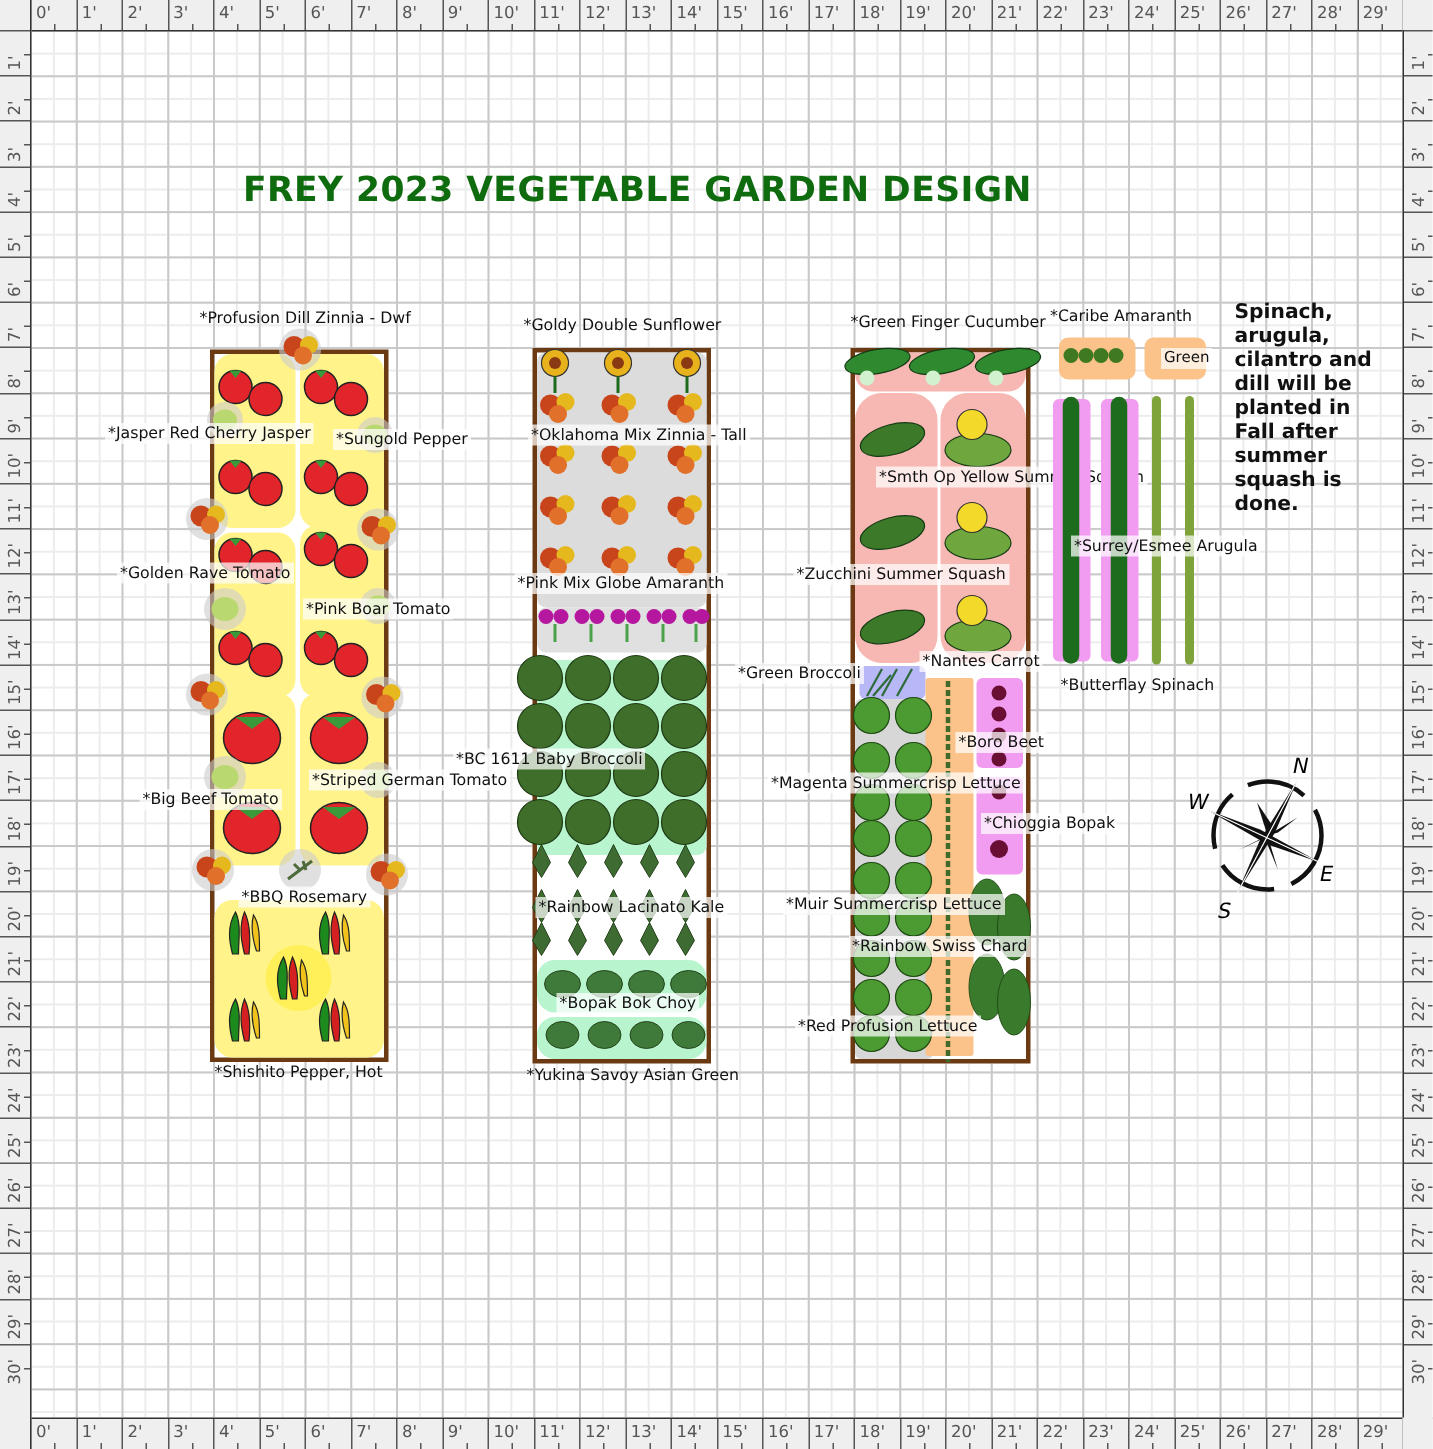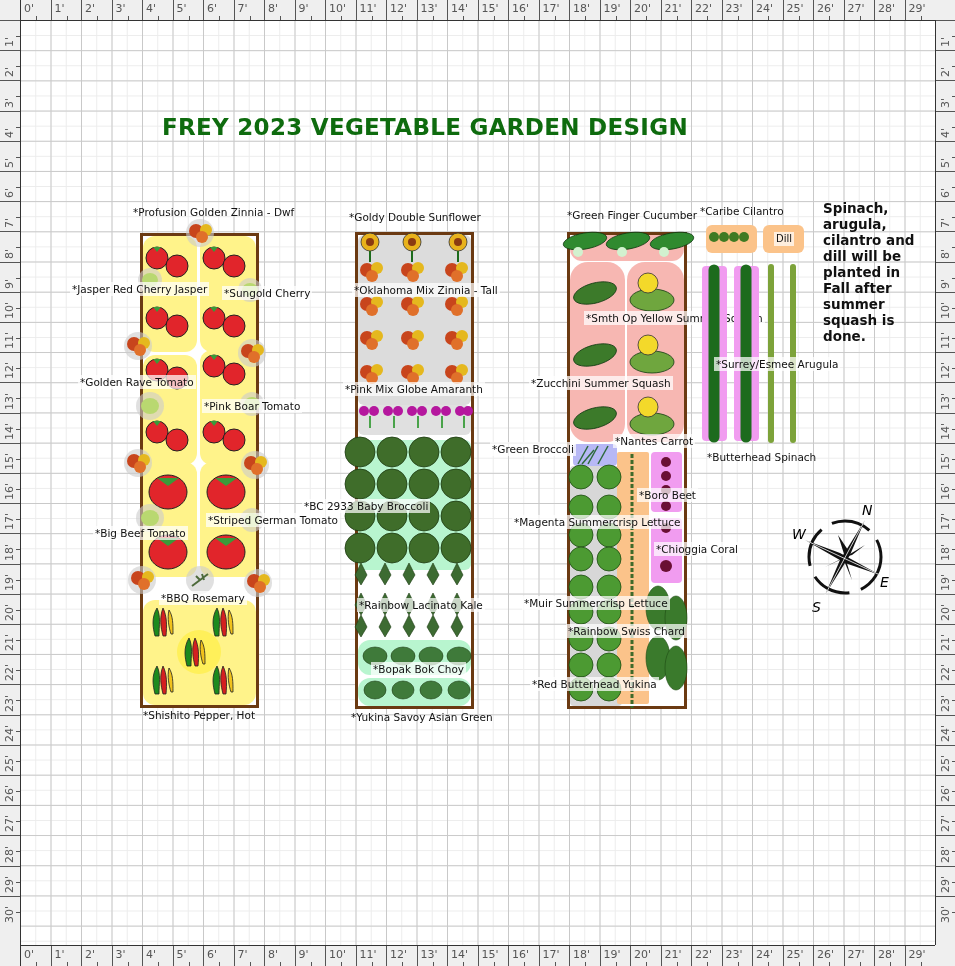"*Profusion Golden Zinnia - Dwf" div.lbl { text: Golden -> Dill }
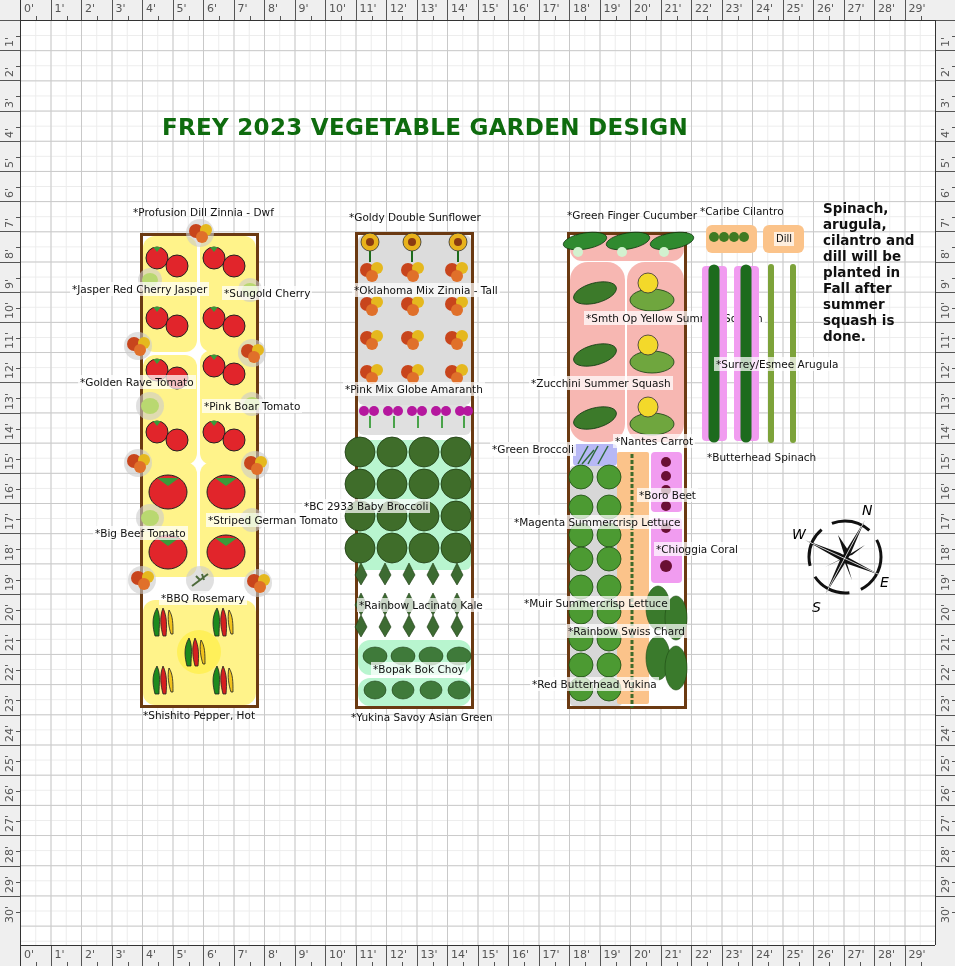"*Caribe Cilantro" div.lbl { text: Cilantro -> Amaranth }
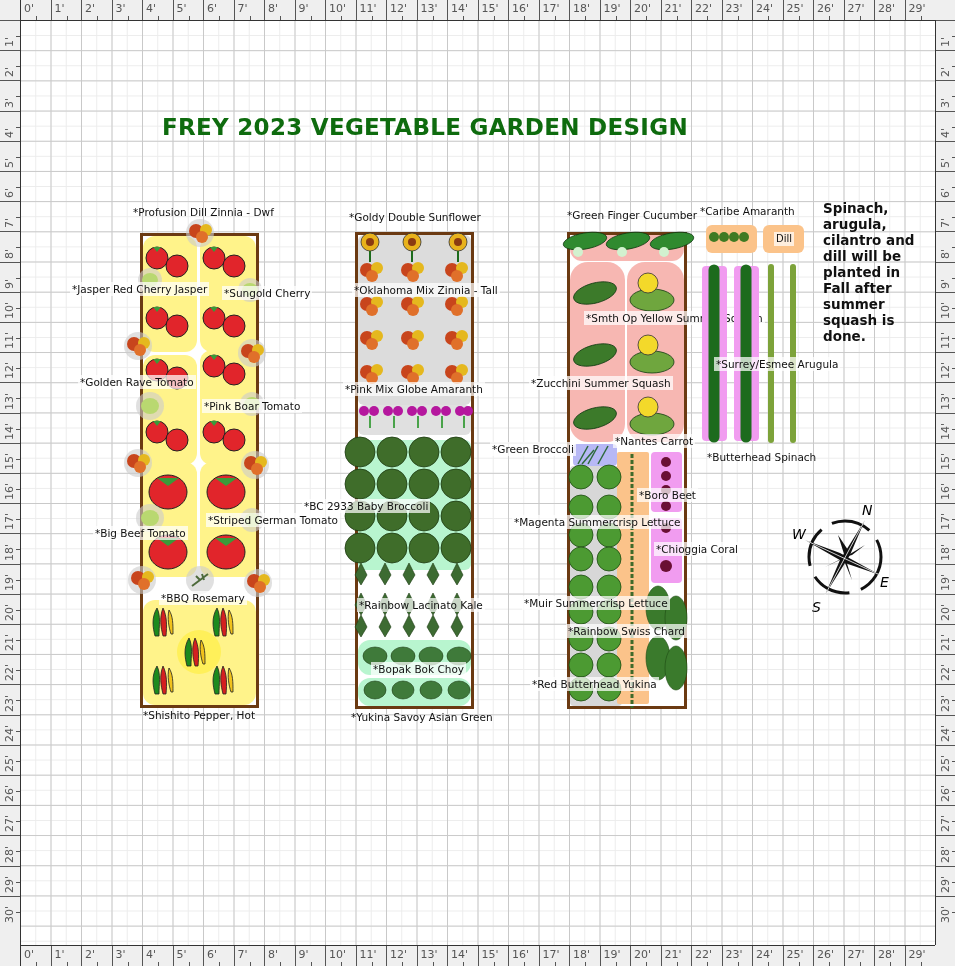"Dill" div.lbl { text: Dill -> Green }
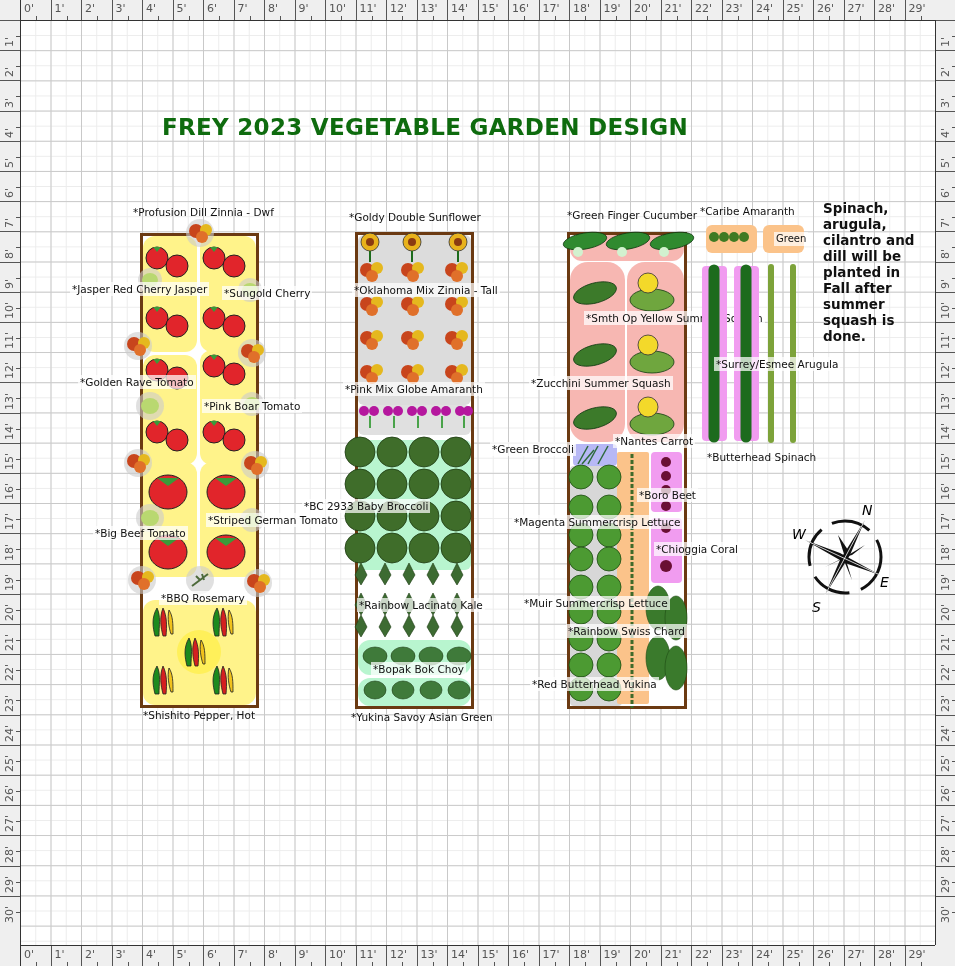"*Sungold Cherry" div.lbl { text: Cherry -> Pepper }
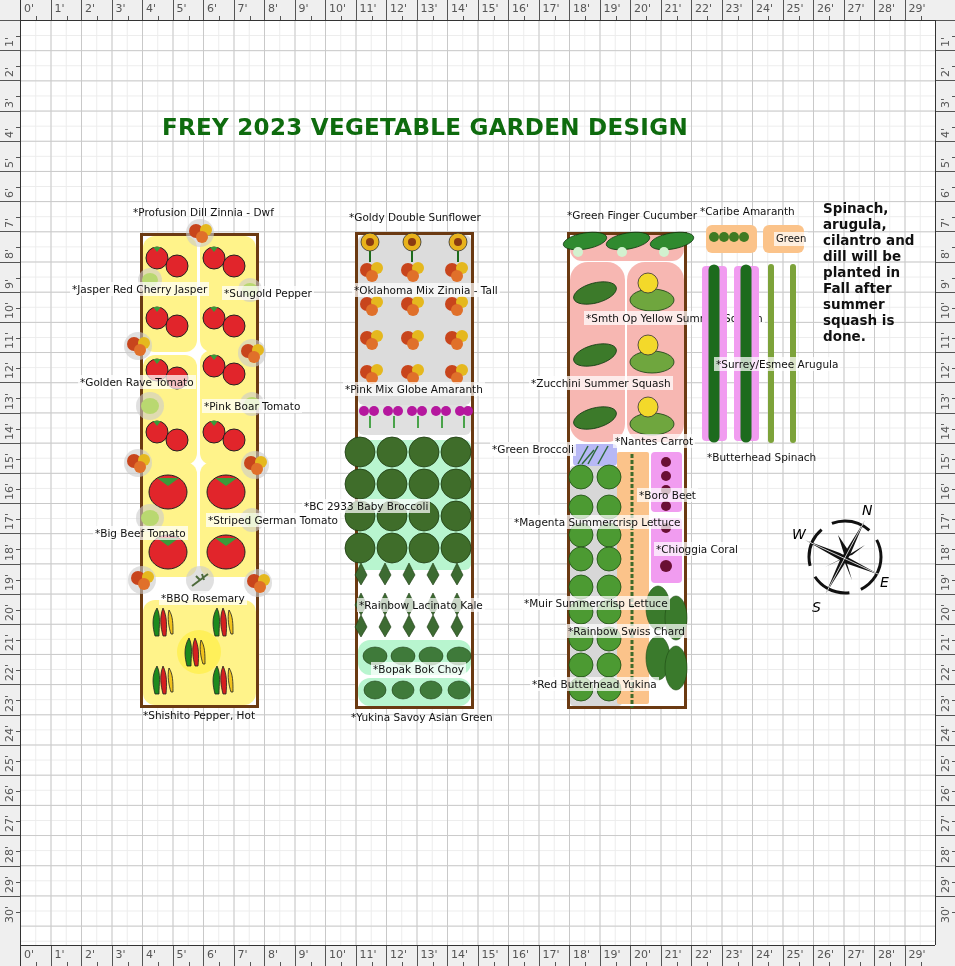"*Butterhead Spinach" div.lbl { text: Butterhead -> Butterflay }
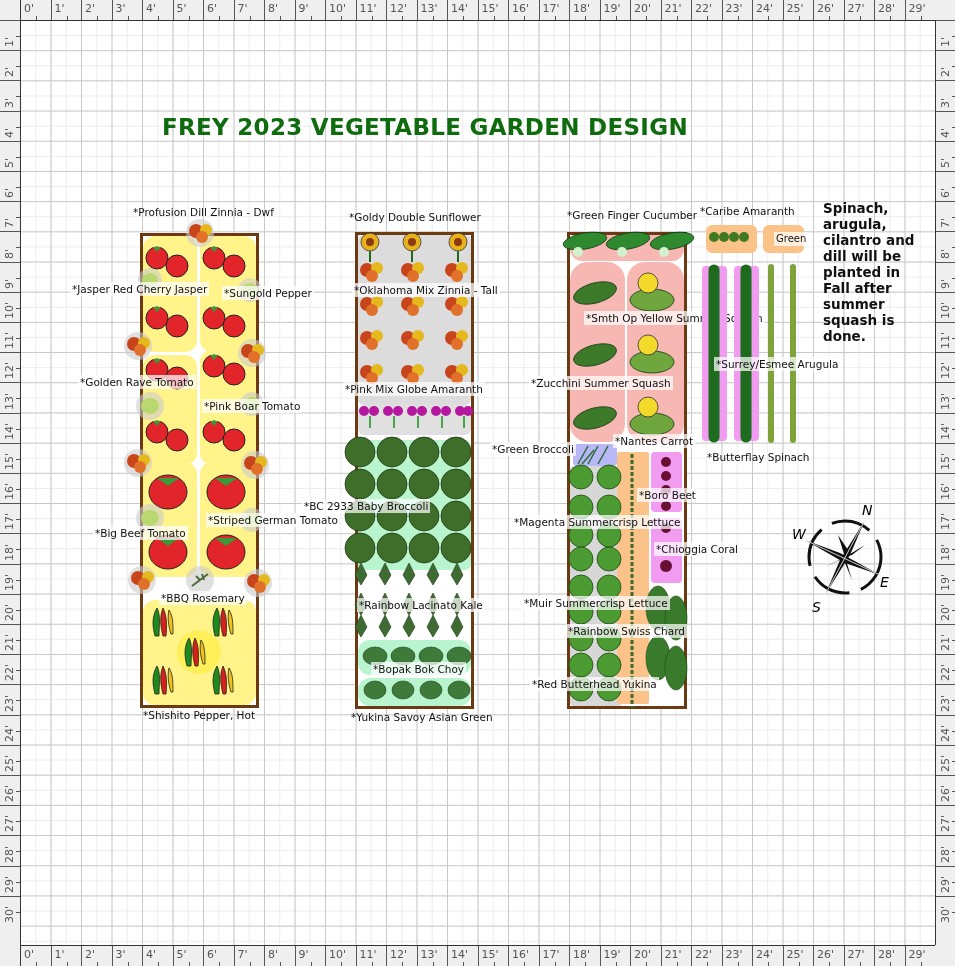"*BC 2933 Baby Broccoli" div.lbl { text: 2933 -> 1611 }
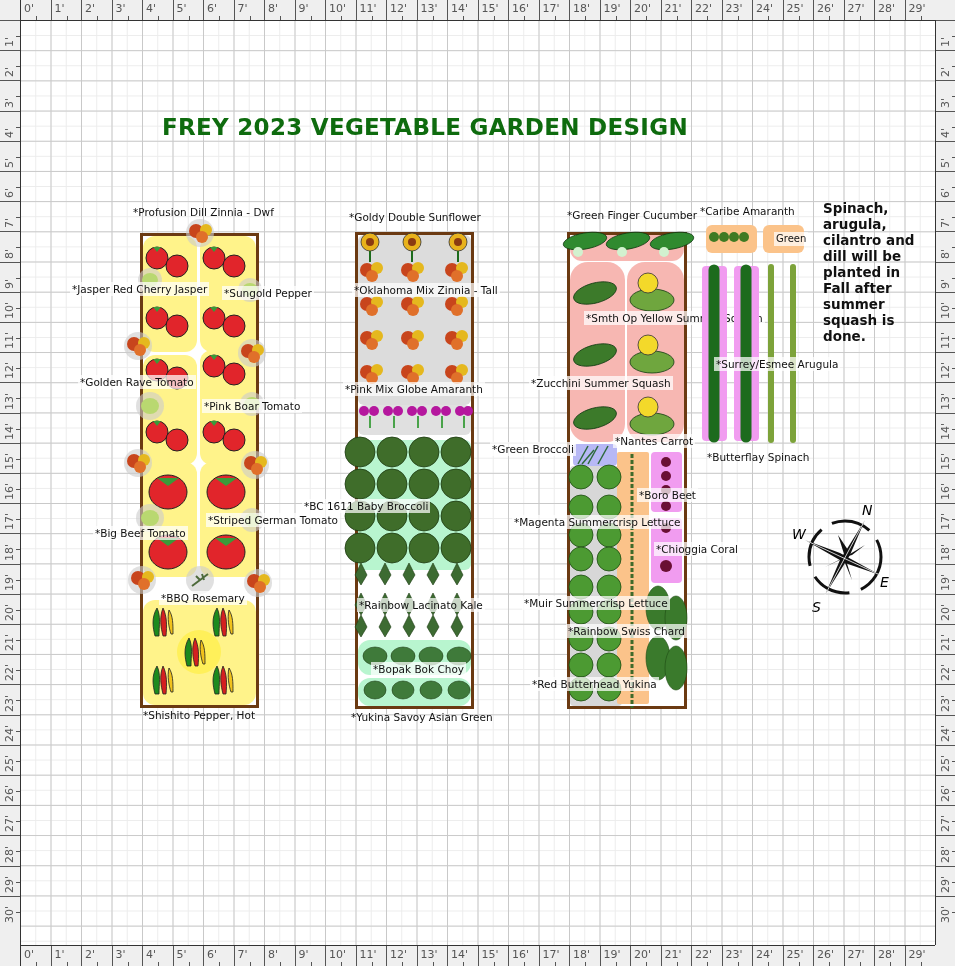"*Chioggia Coral" div.lbl { text: Coral -> Bopak }
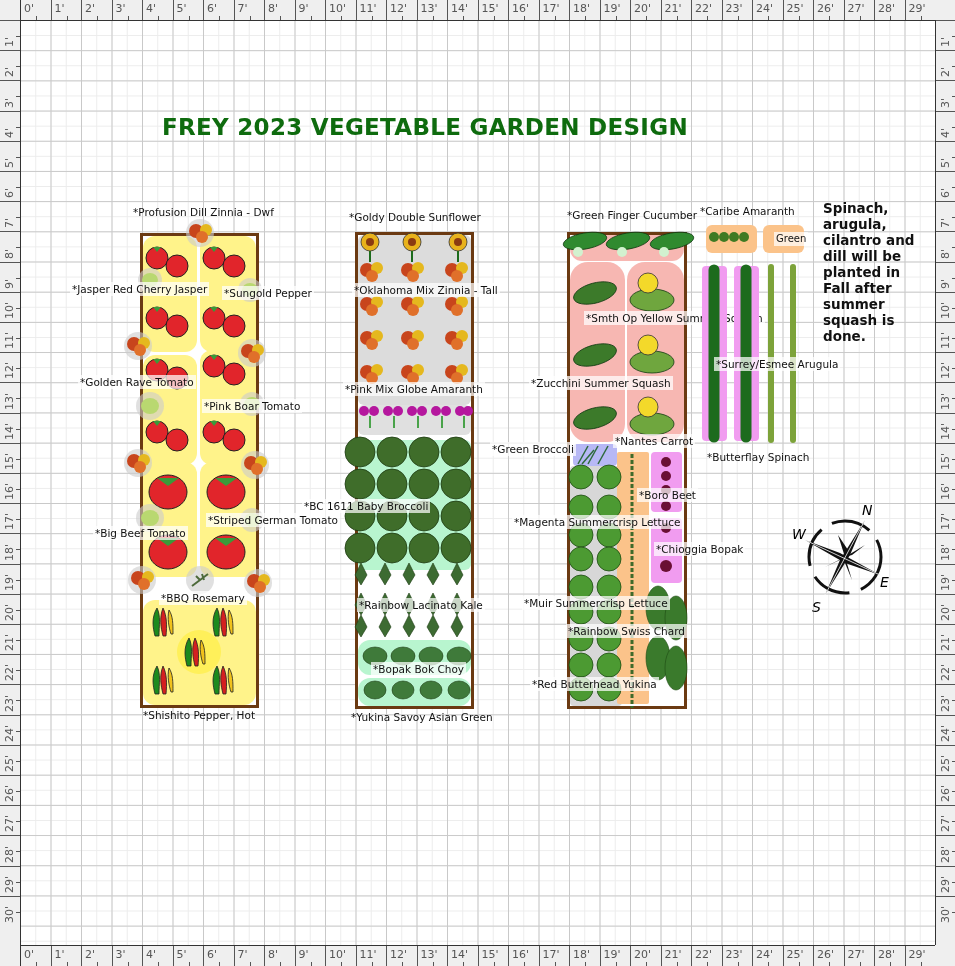"*Red Butterhead Yukina" div.lbl { text: Butterhead Yukina -> Profusion Lettuce }
